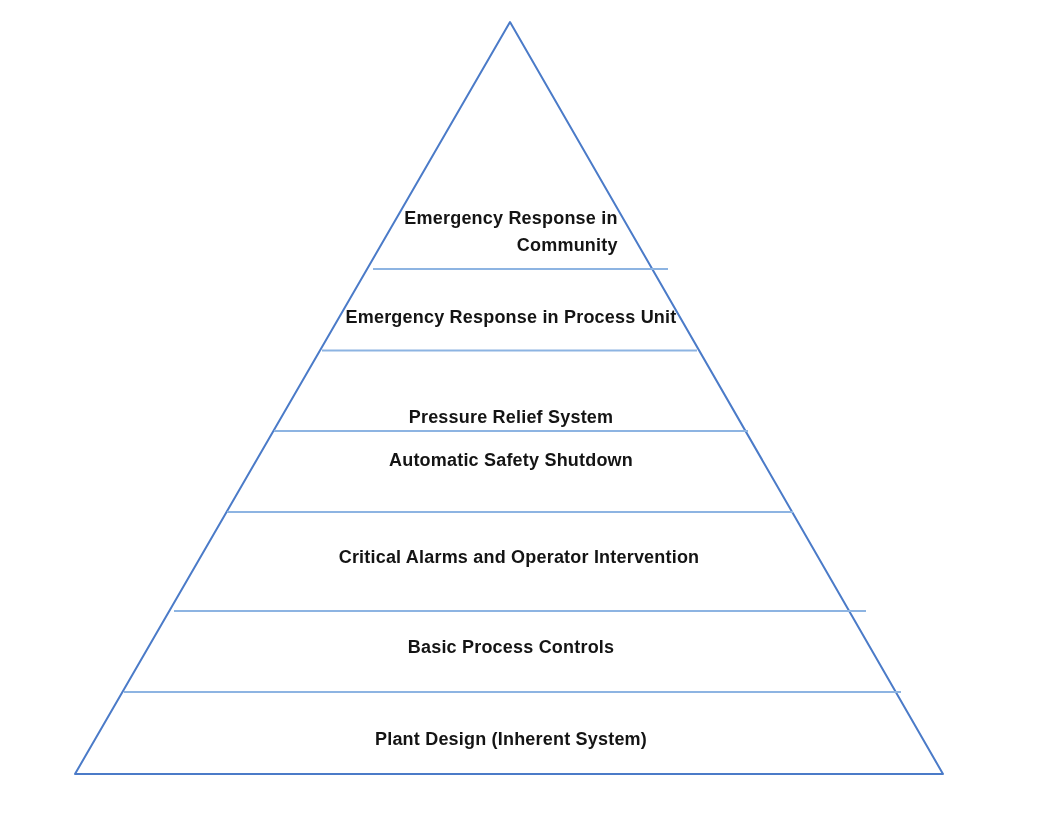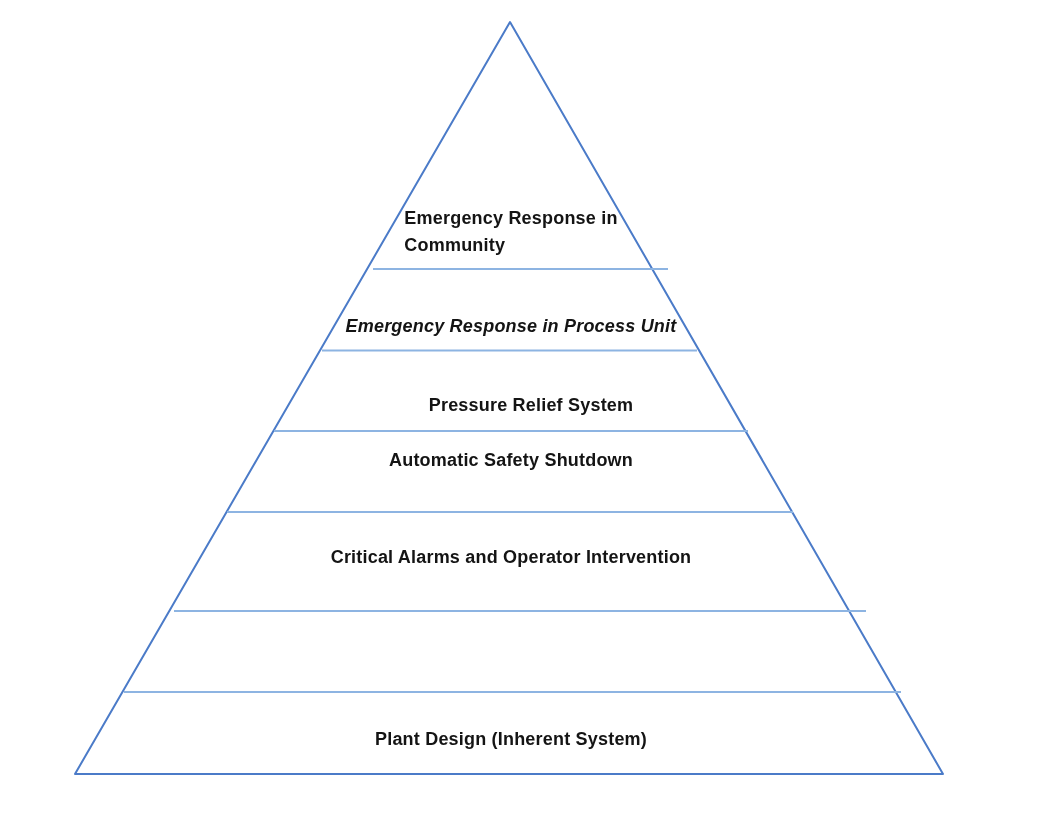"Emergency Response in" .layer-label { text-align: left -> right }
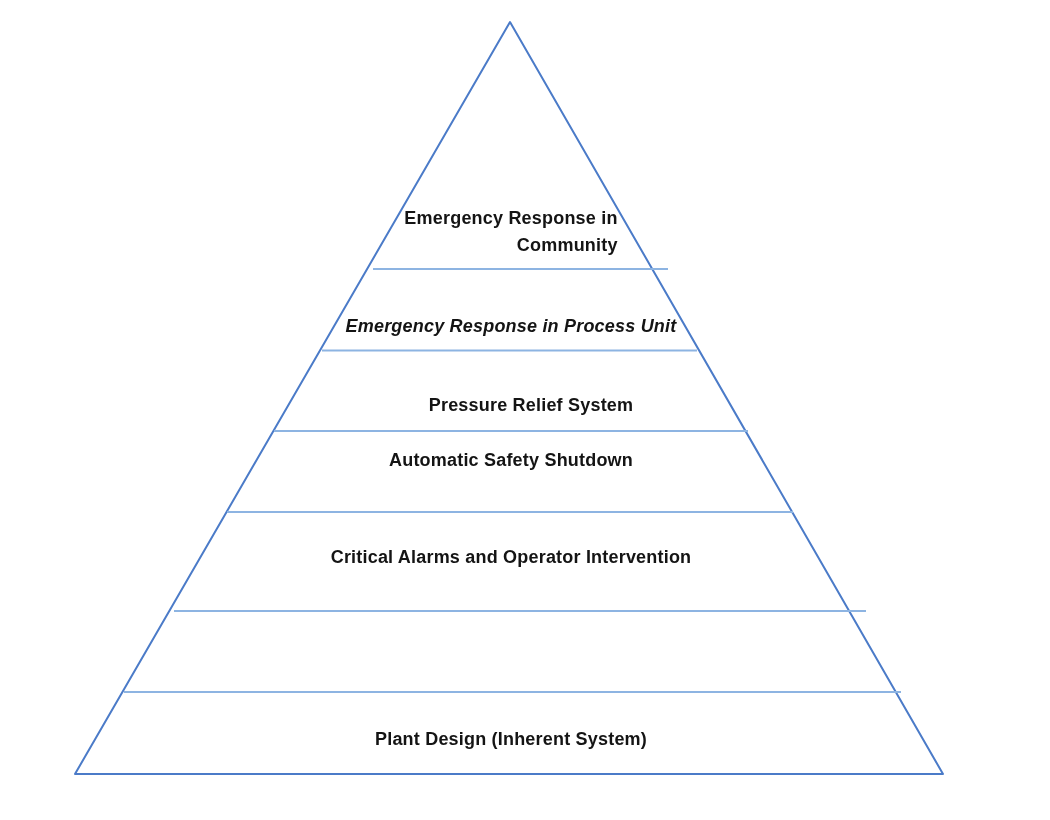"Emergency Response in Process Unit" div.layer-label { font-style: italic -> none; top: 313px -> 304px }
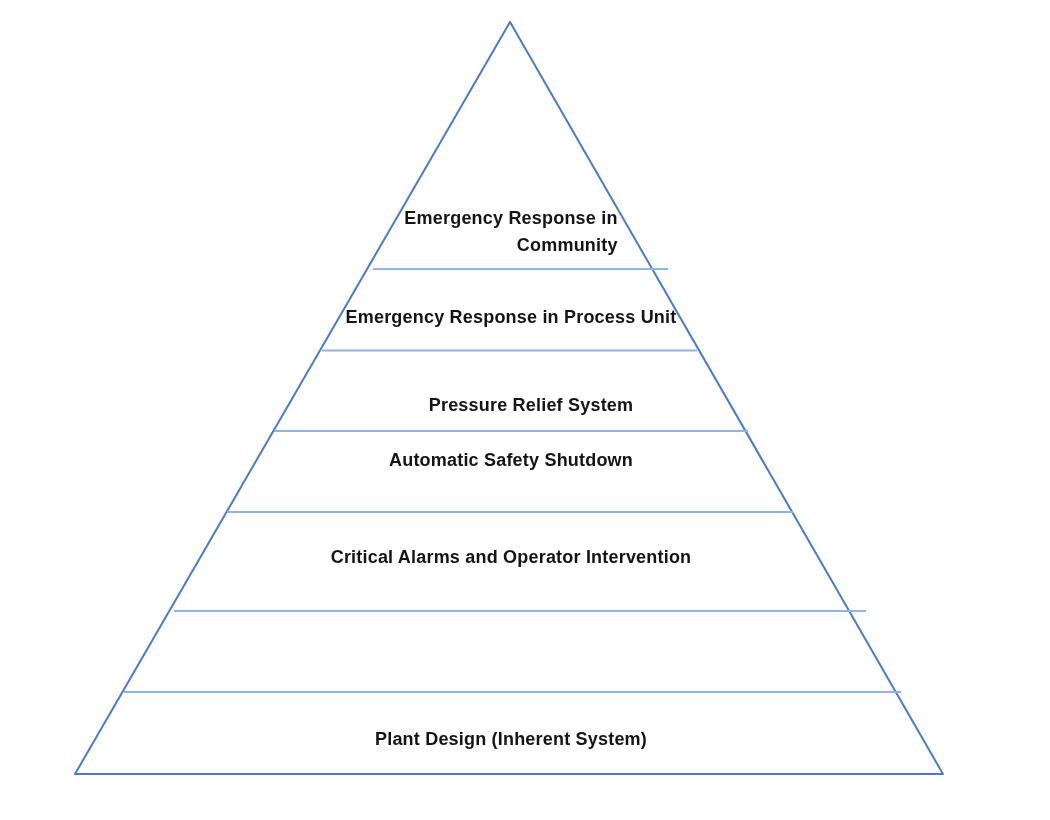"Pressure Relief System" div.layer-label { margin-left: 20px -> none; top: 392px -> 404px }
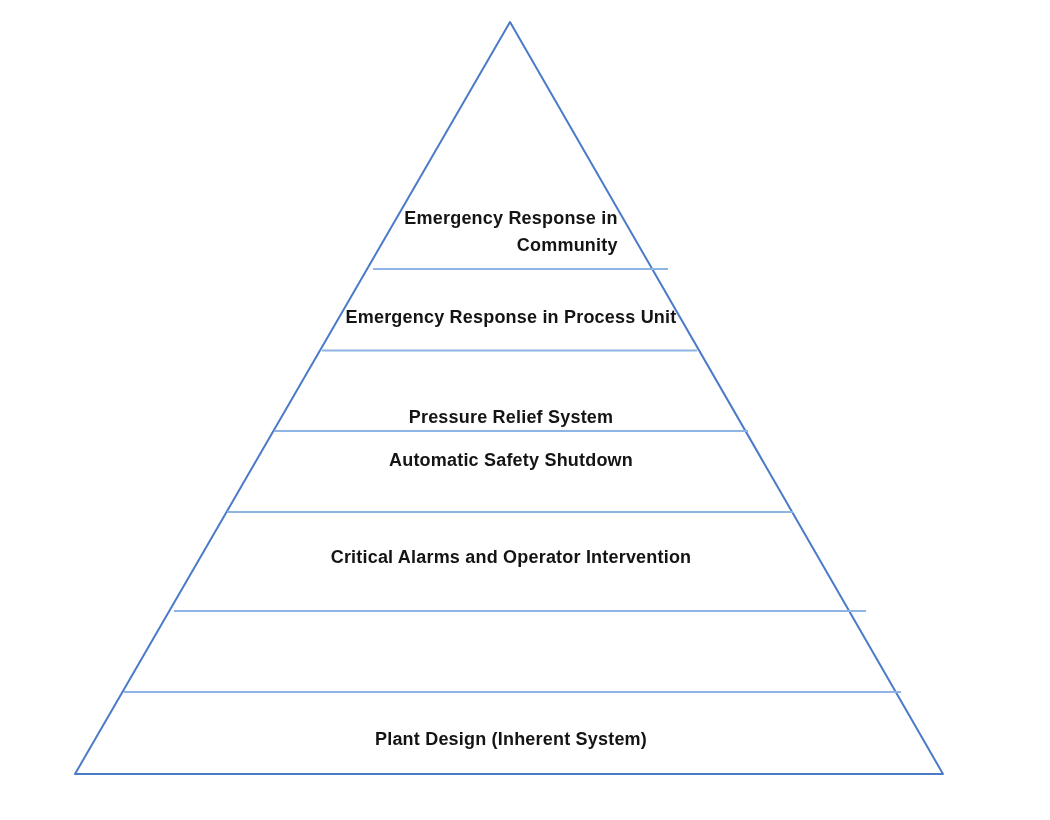"Critical Alarms and Operator" div.layer-label { margin-left: none -> 8px }
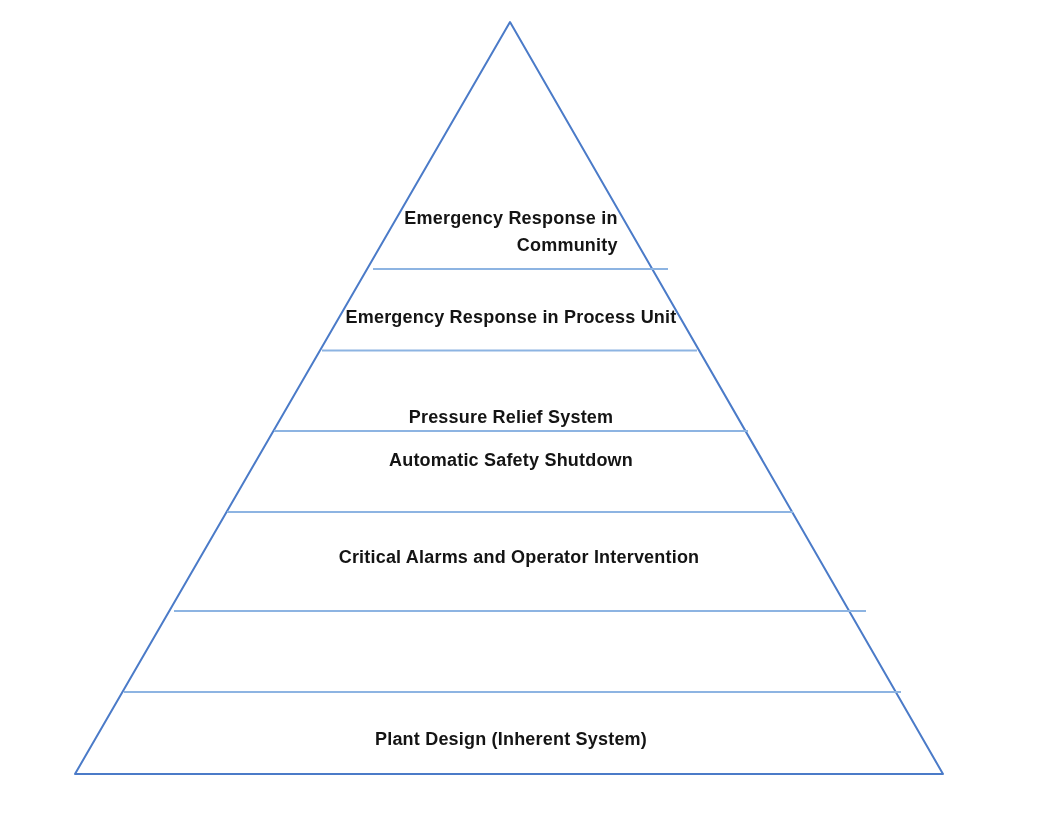"Basic Process Controls" div.layer-label { html: none -> <div>Basic Process Controls</div> }
